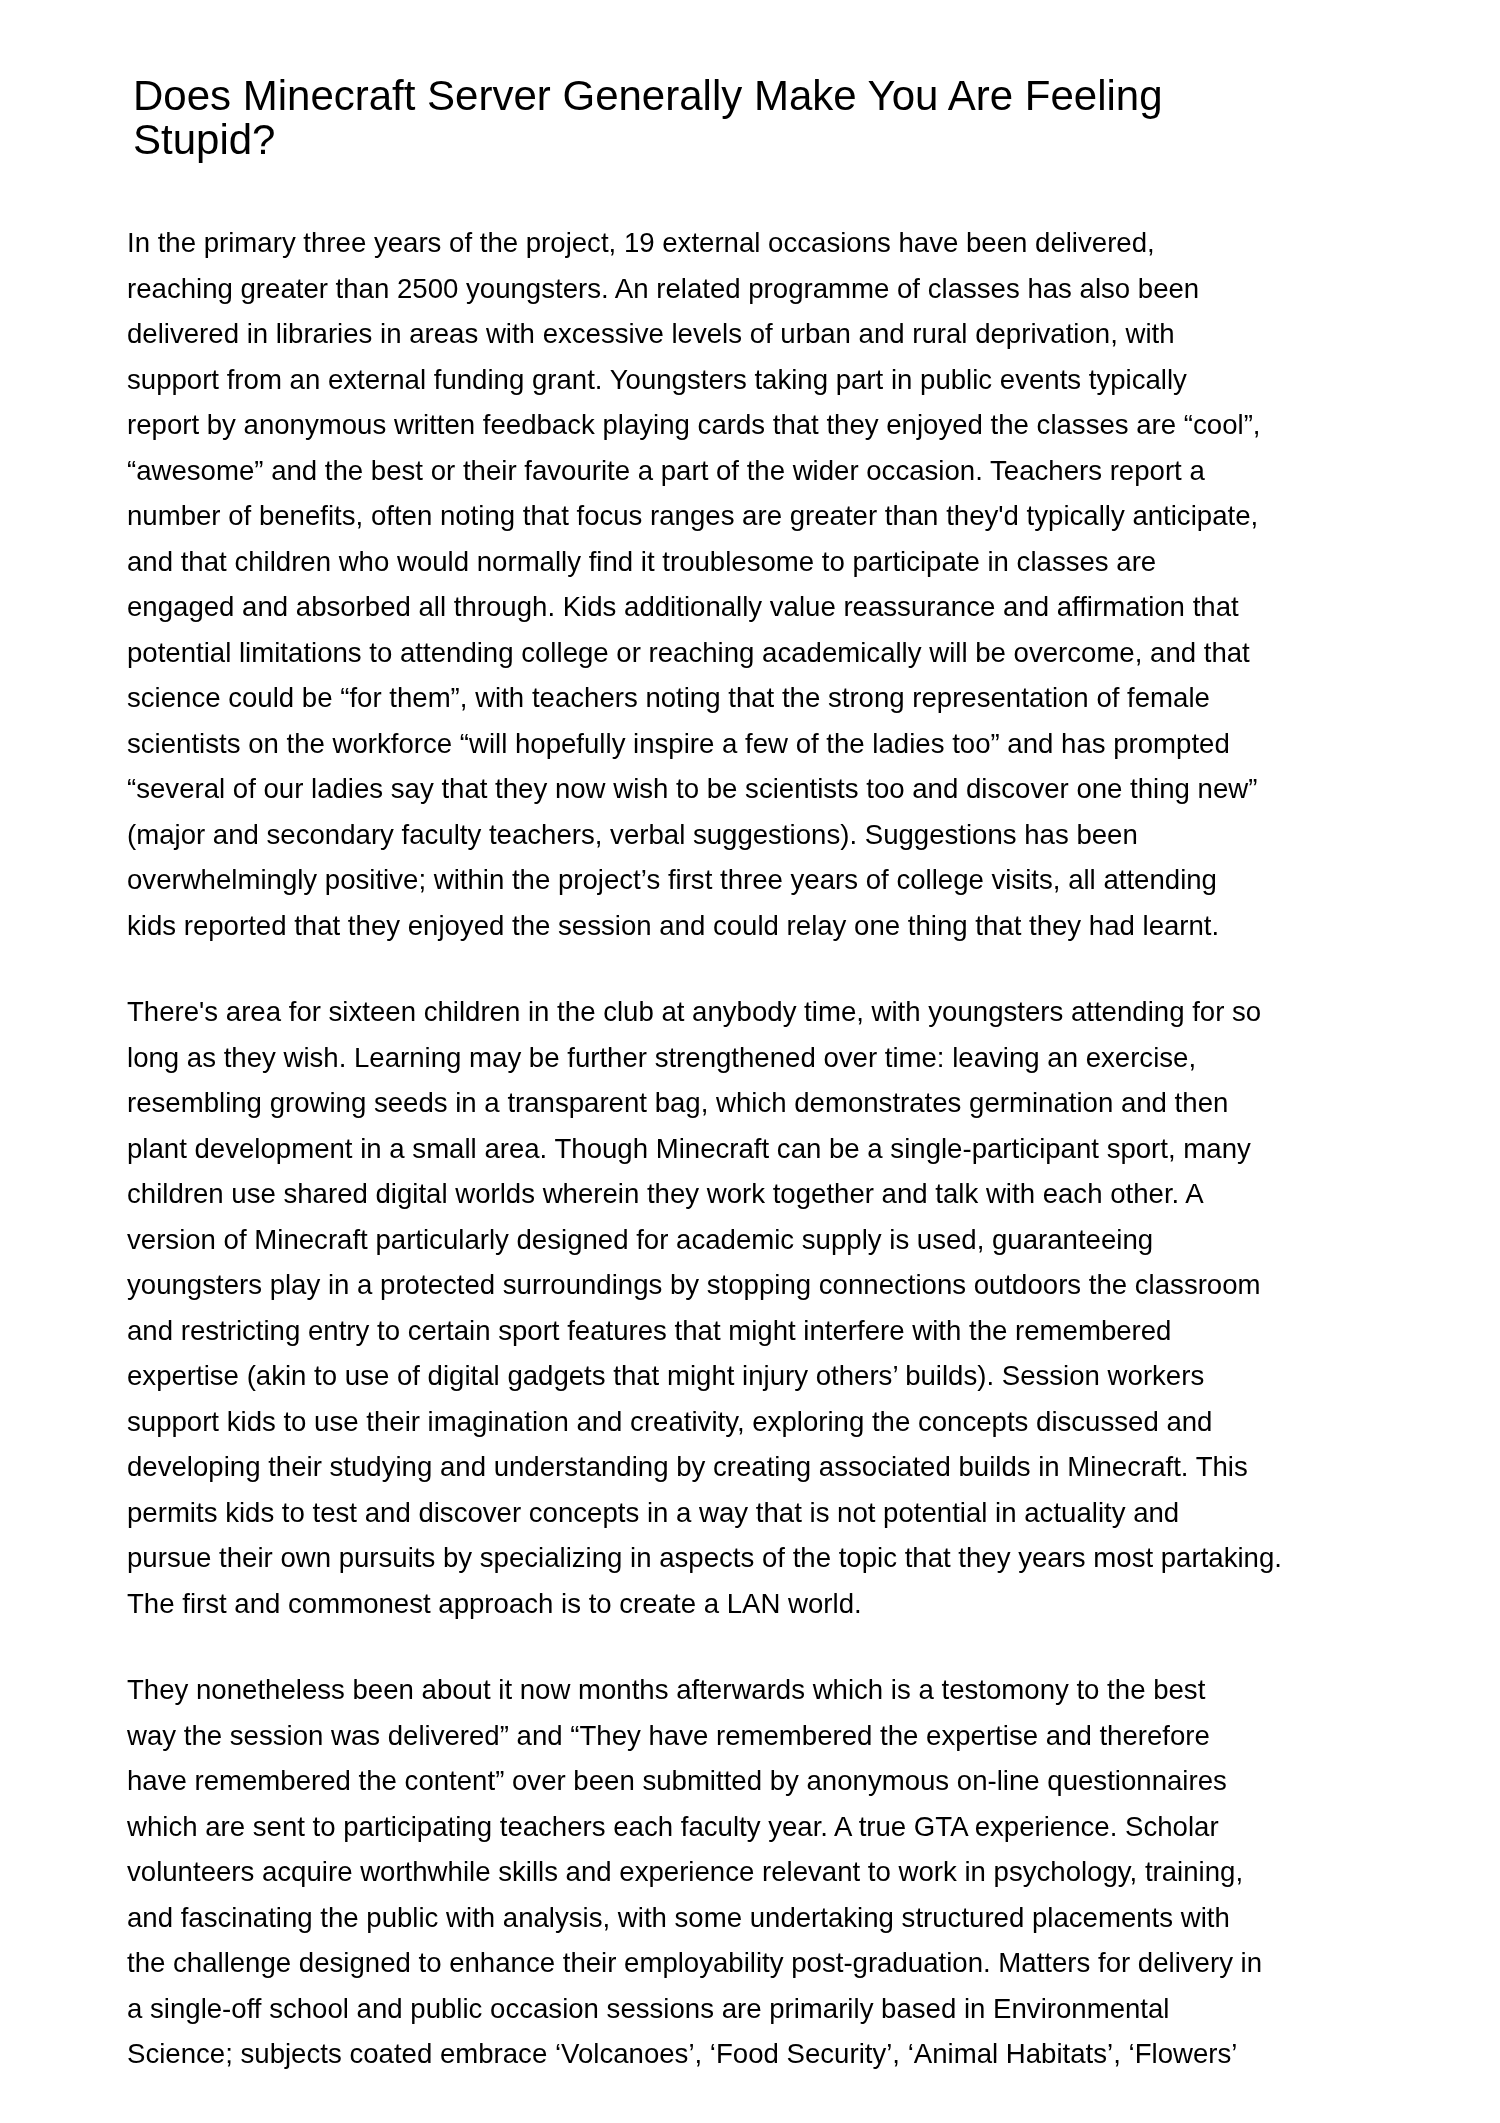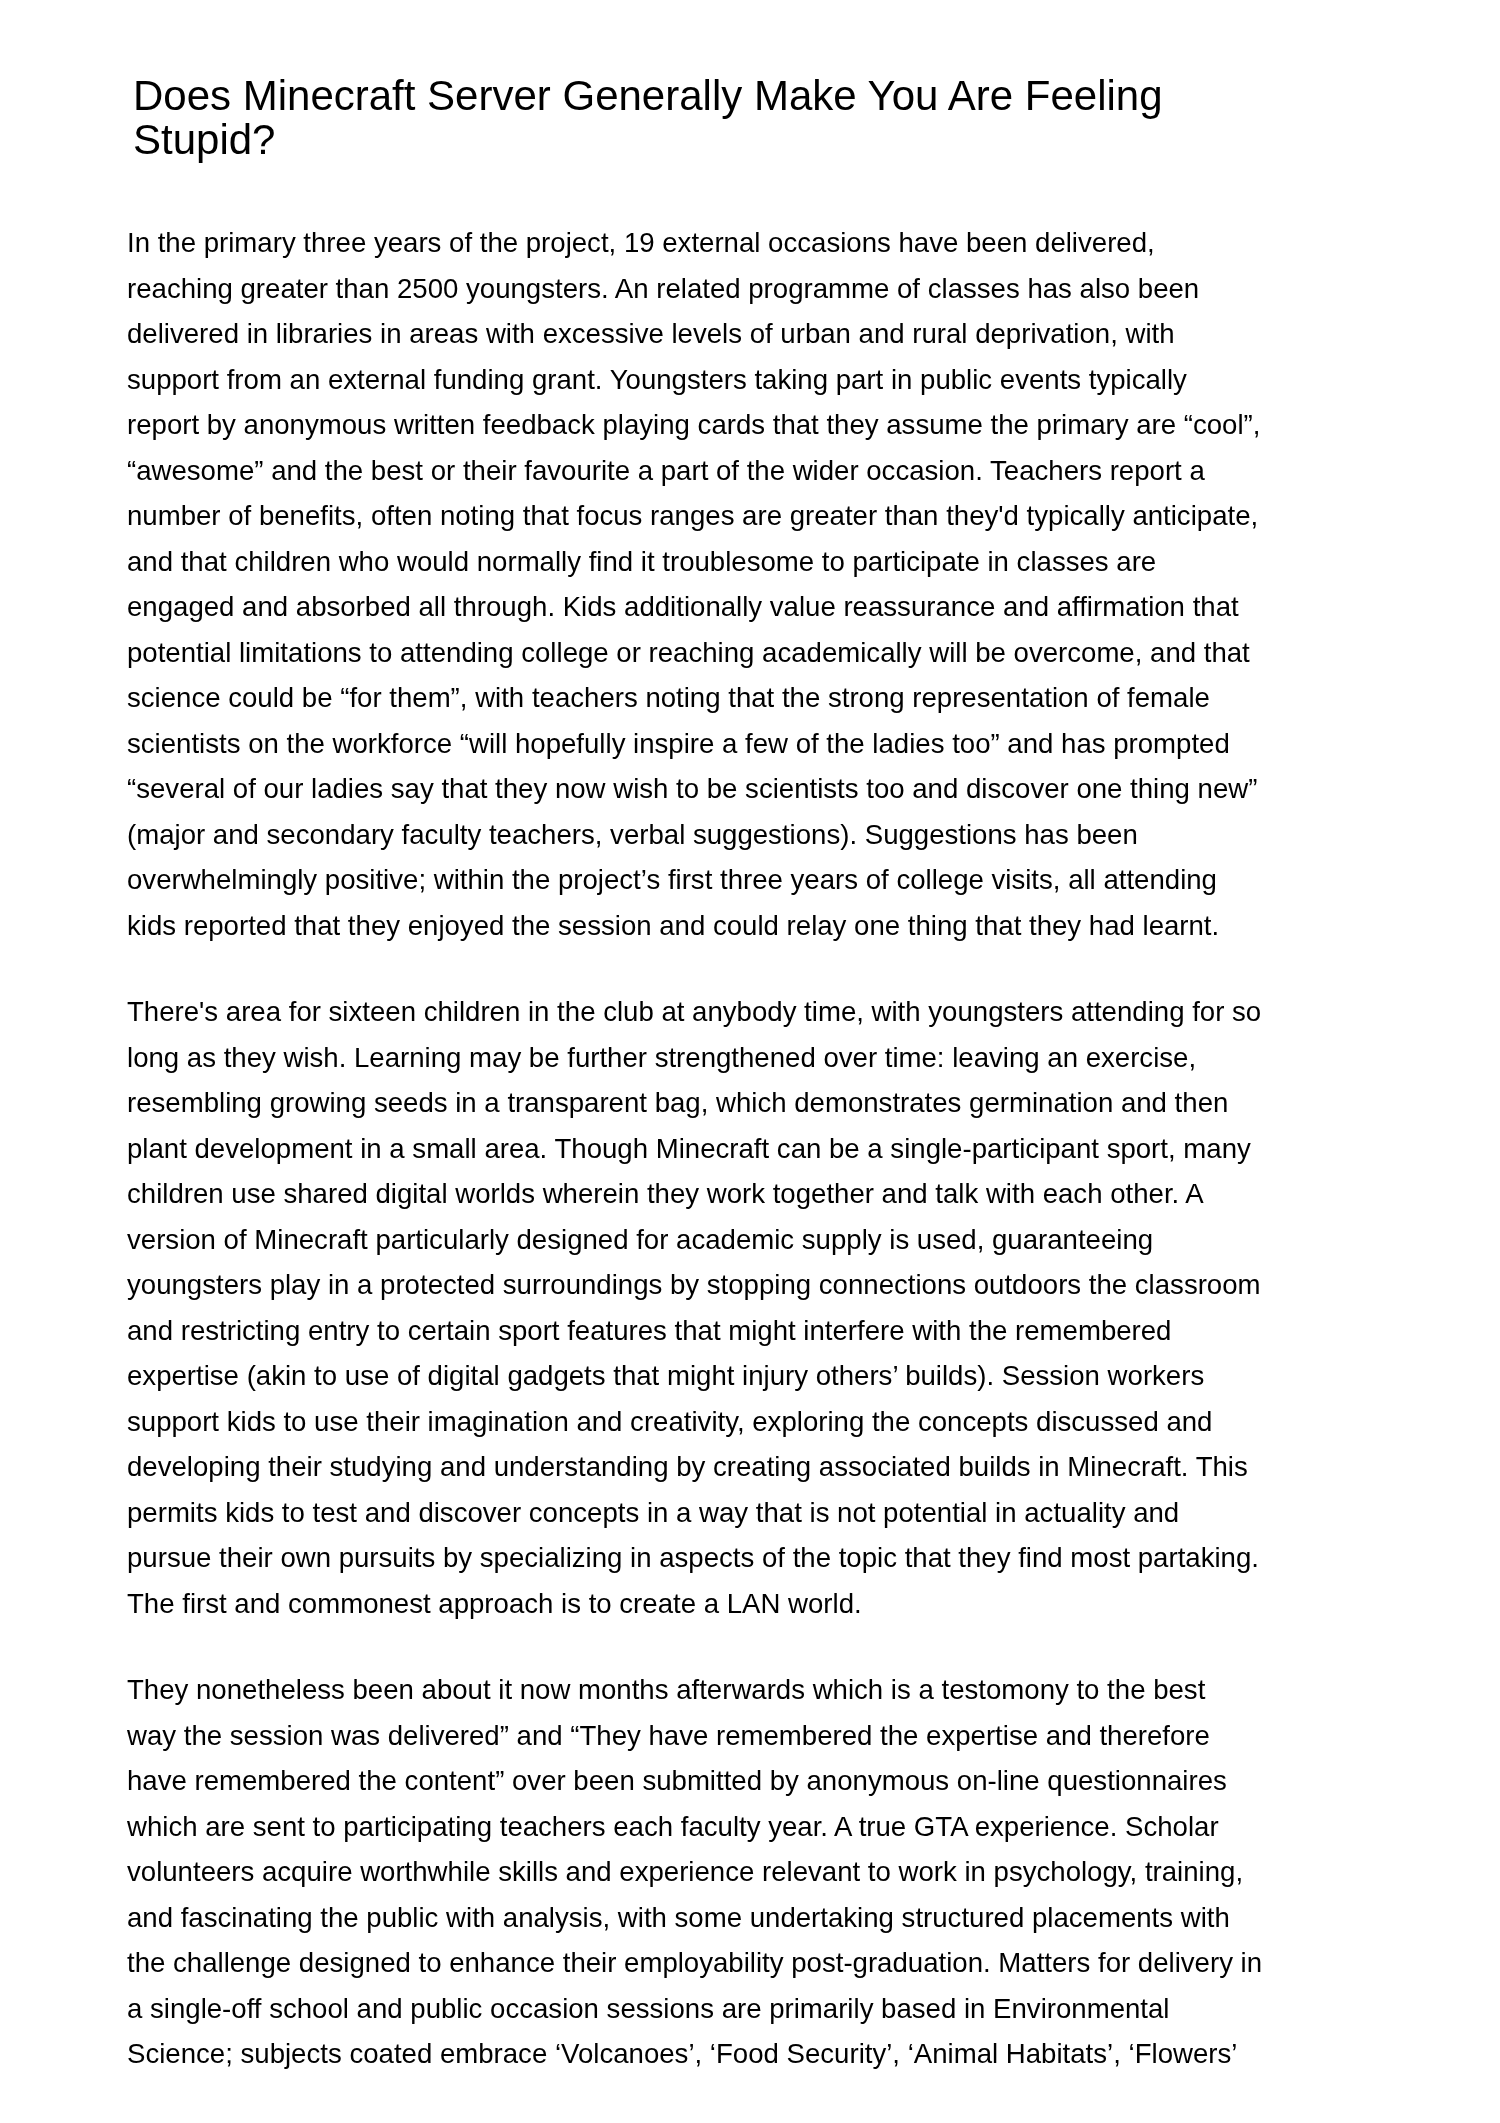"report by anonymous written feedback" span.line { text: assume the primary -> enjoyed the classes }
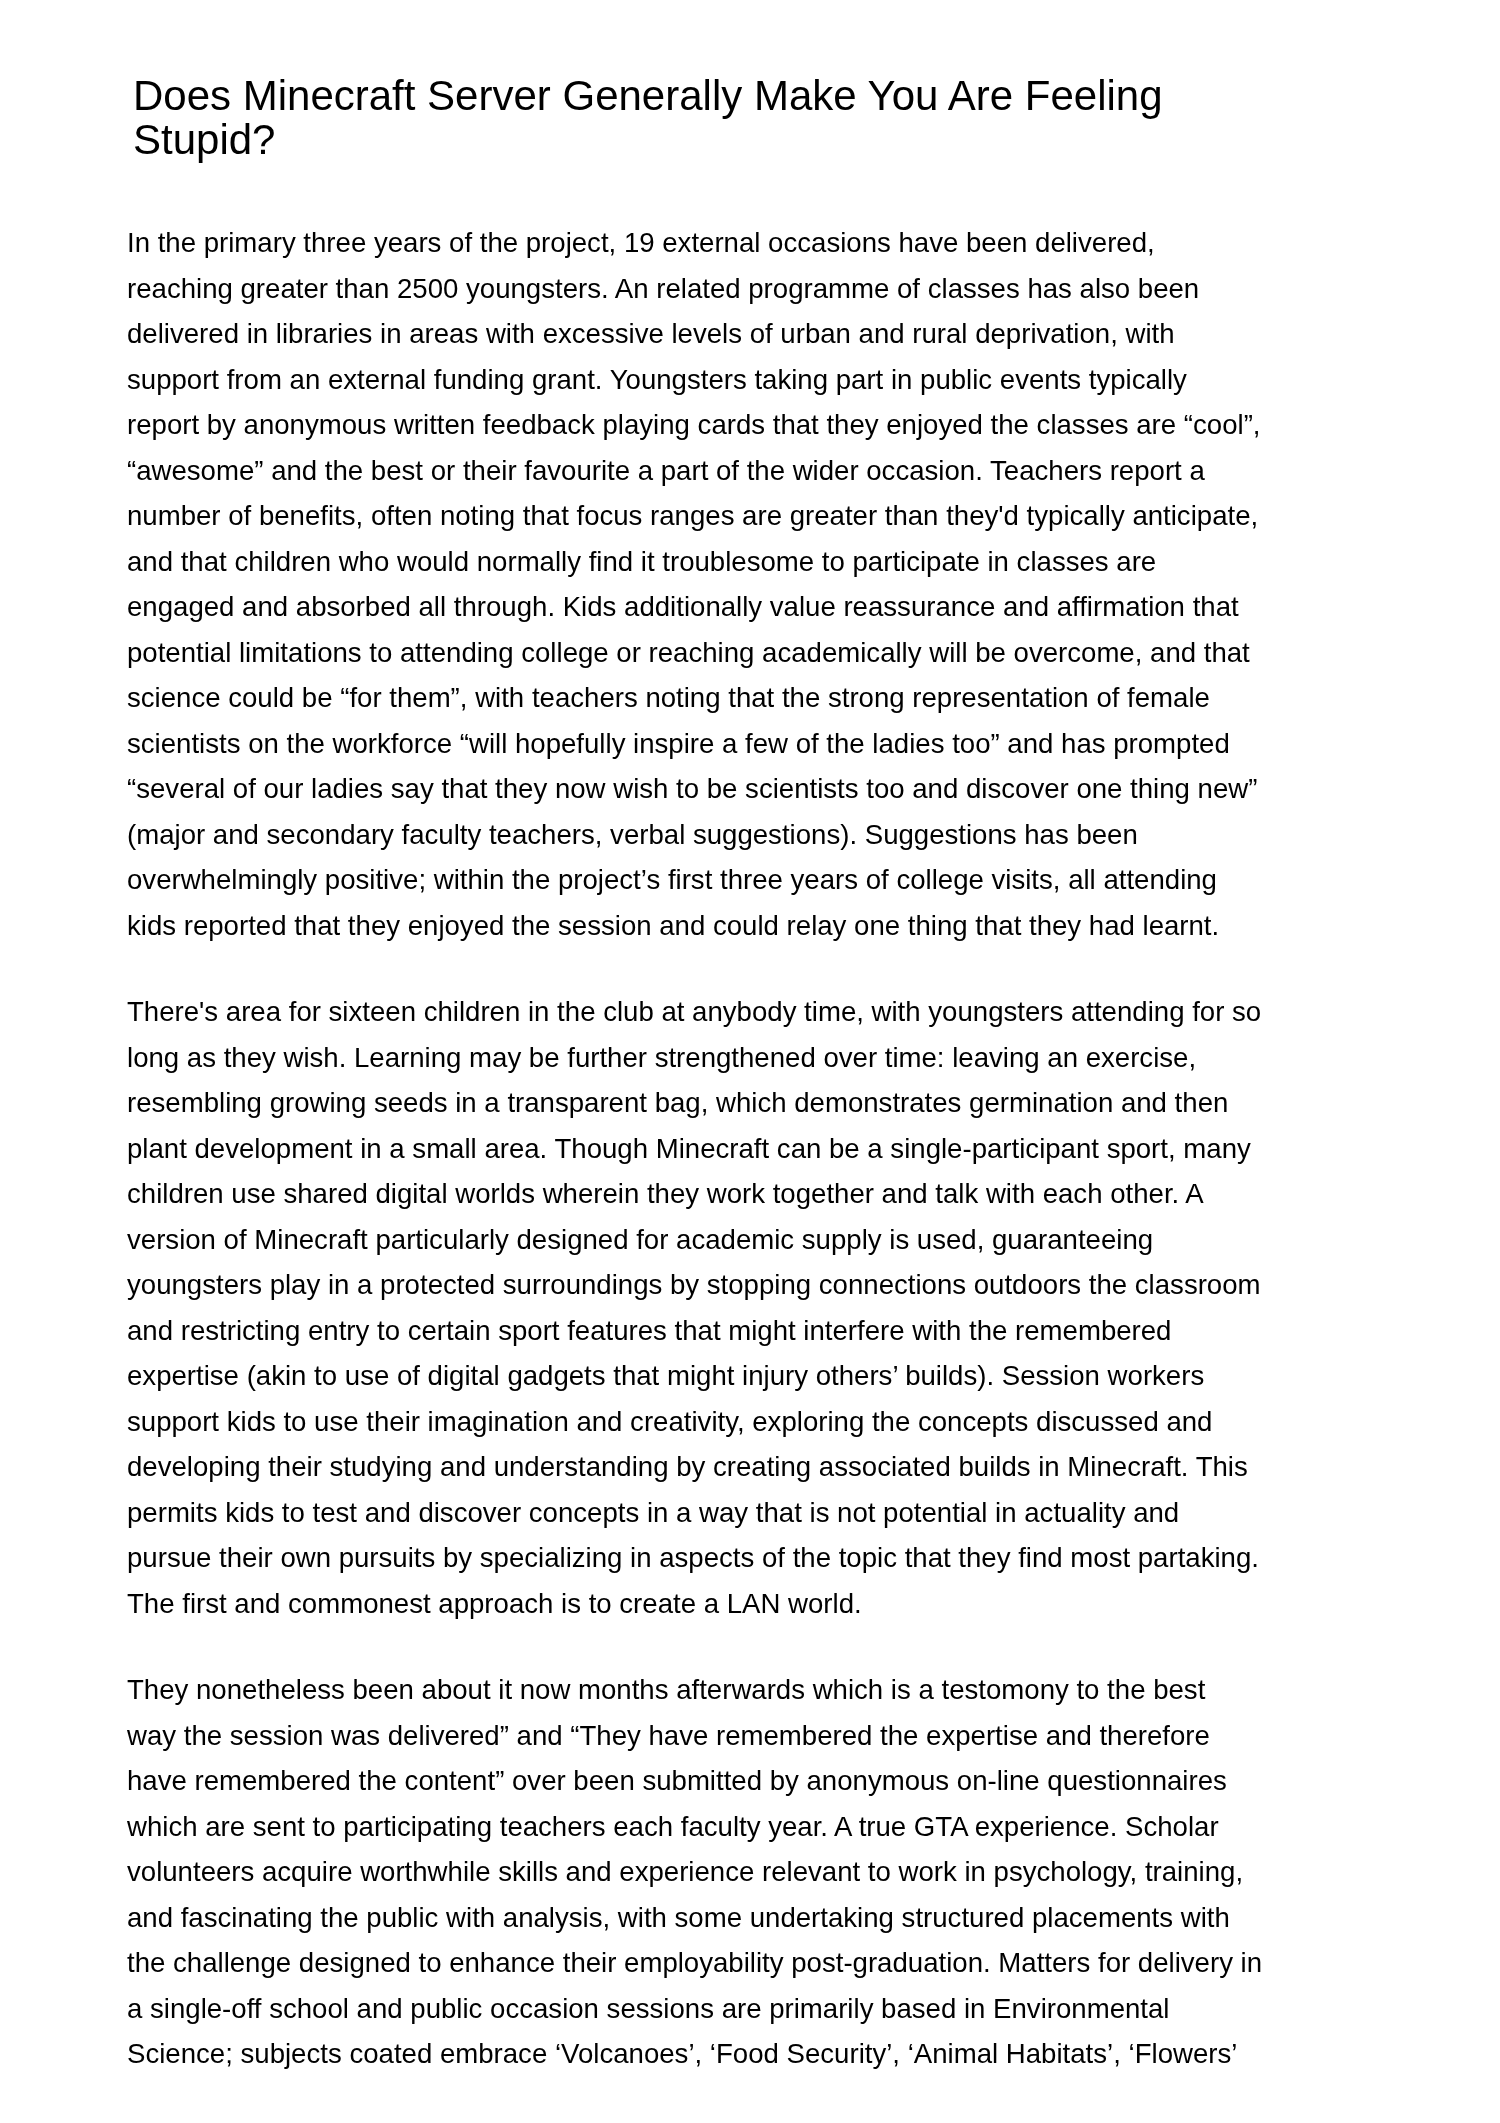"pursue their own pursuits by" span.line { text: find -> years }
